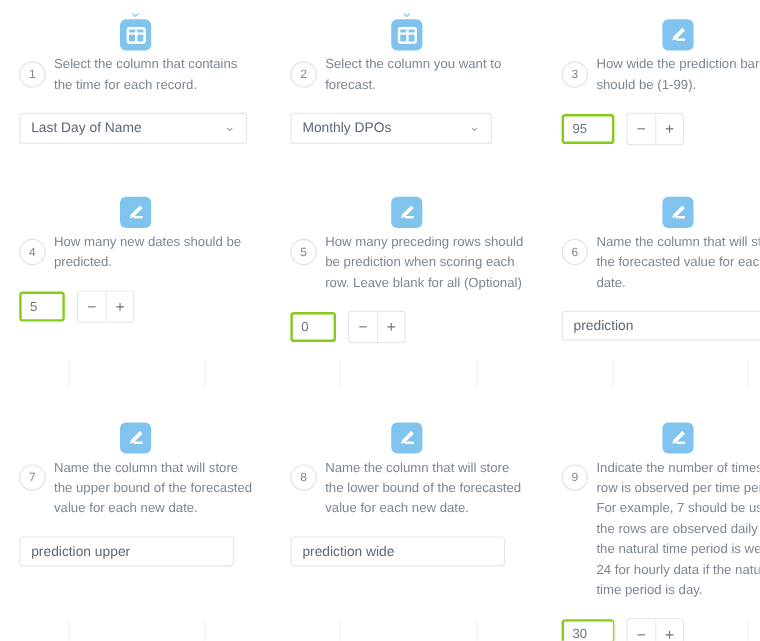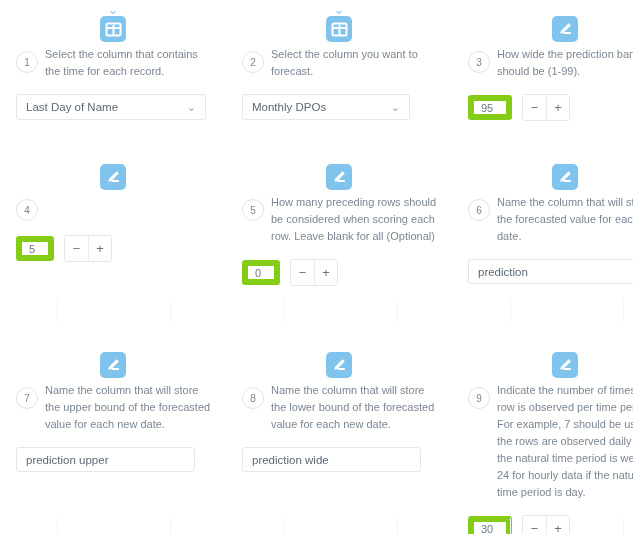"95" .num-field { border: 6px solid #84cc16 -> 2px solid #84cc16 }
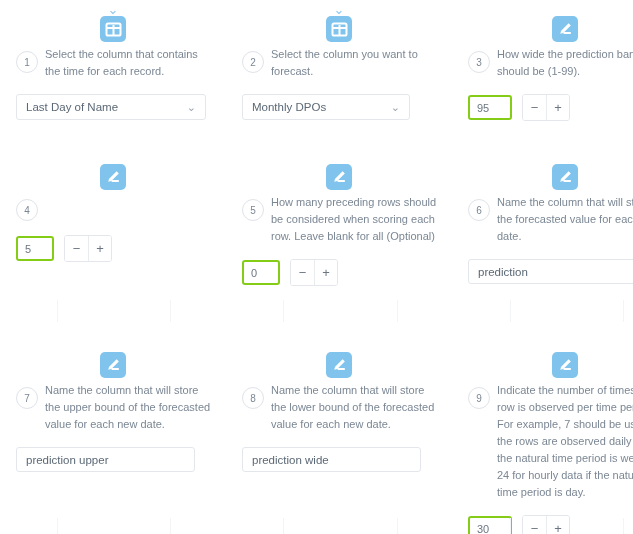"How many new dates should" span.prompt-text { html: none -> <span>How many new dates should be predicted.</span> }
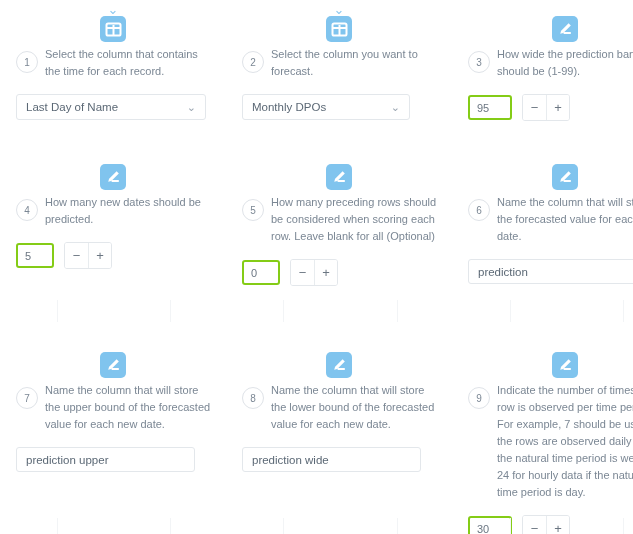"How many preceding rows should" span.prompt-text { text: considered -> prediction }
